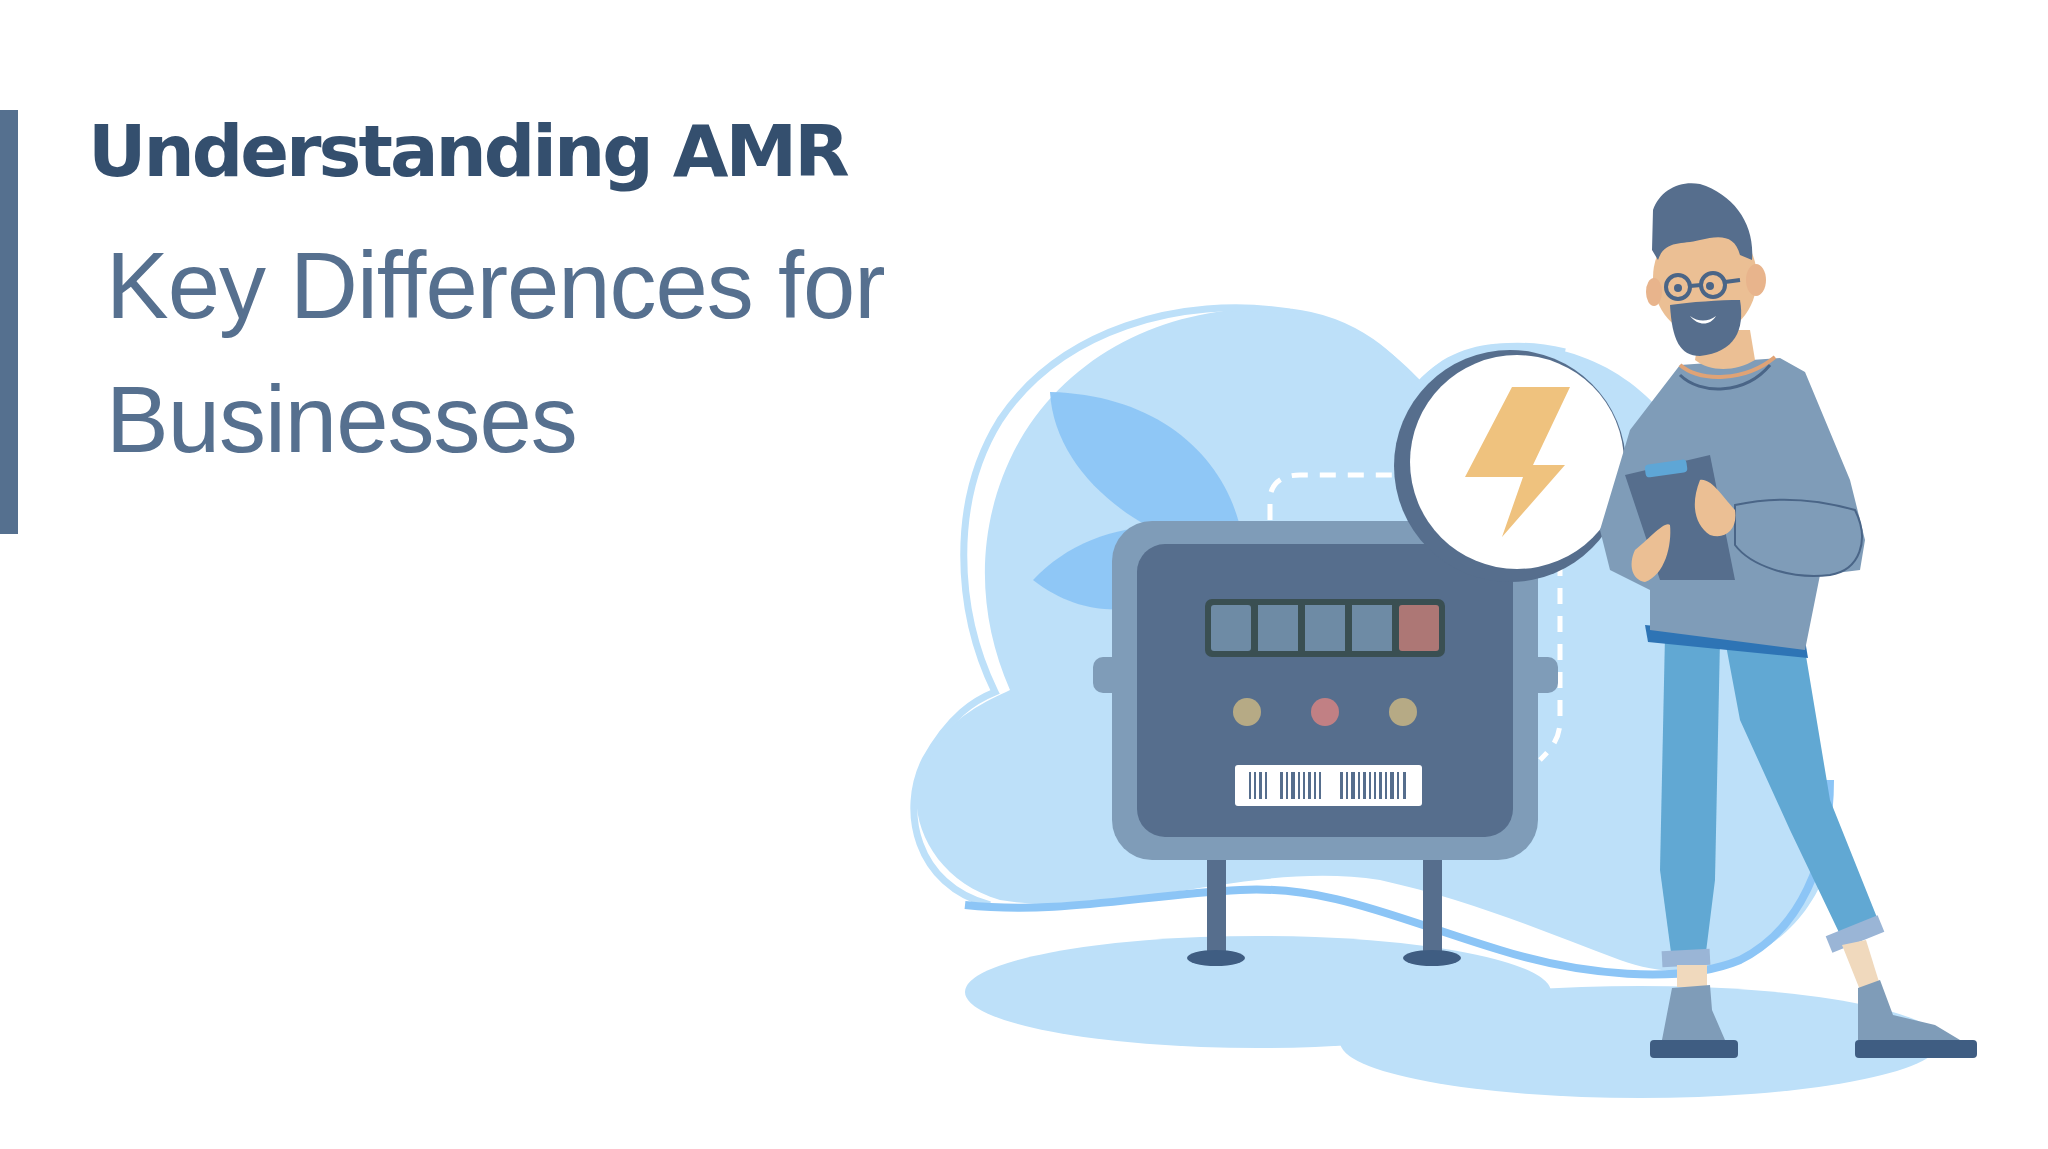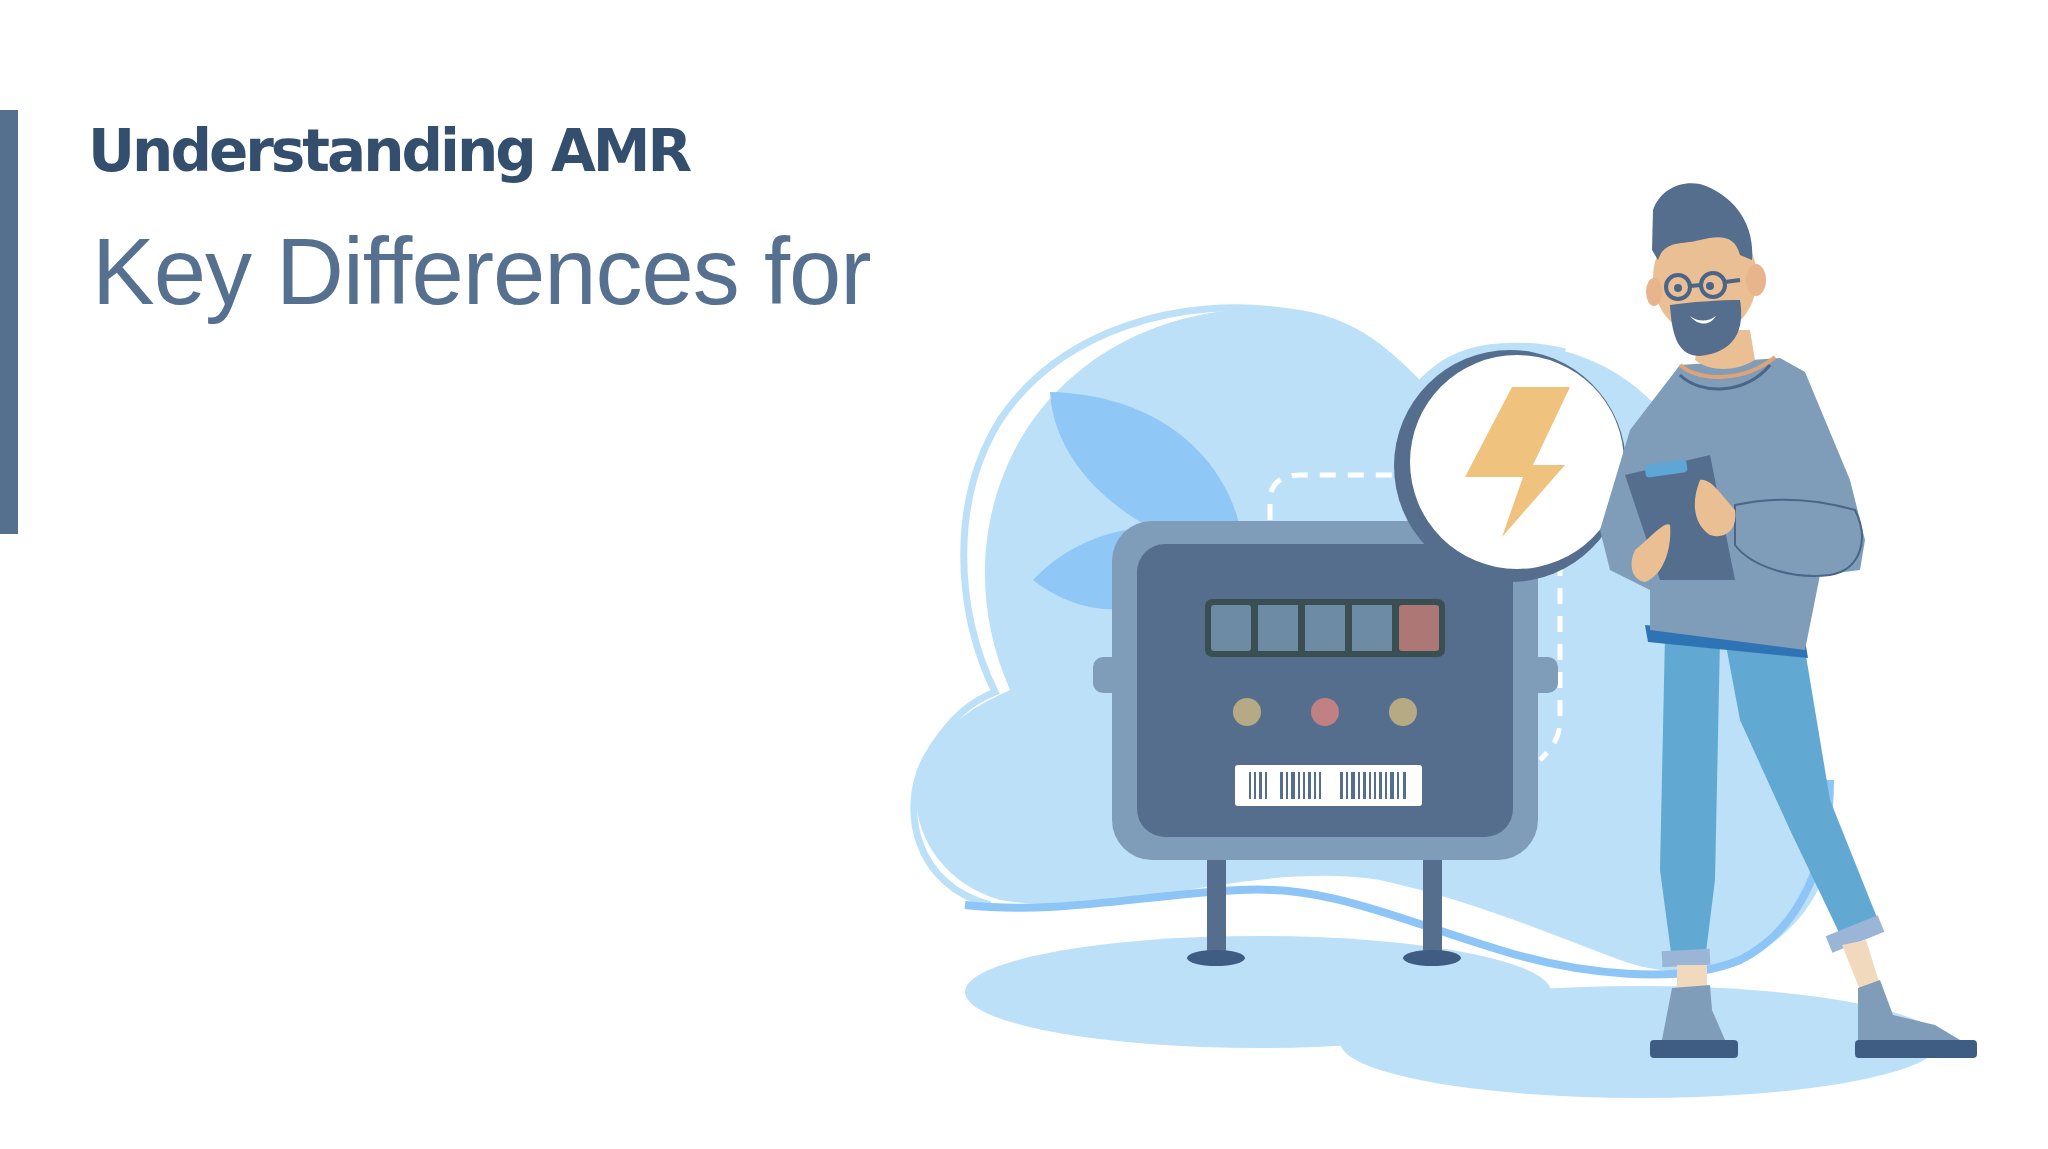"Understanding AMR" .title-bold { font-size: 58px -> 72px }
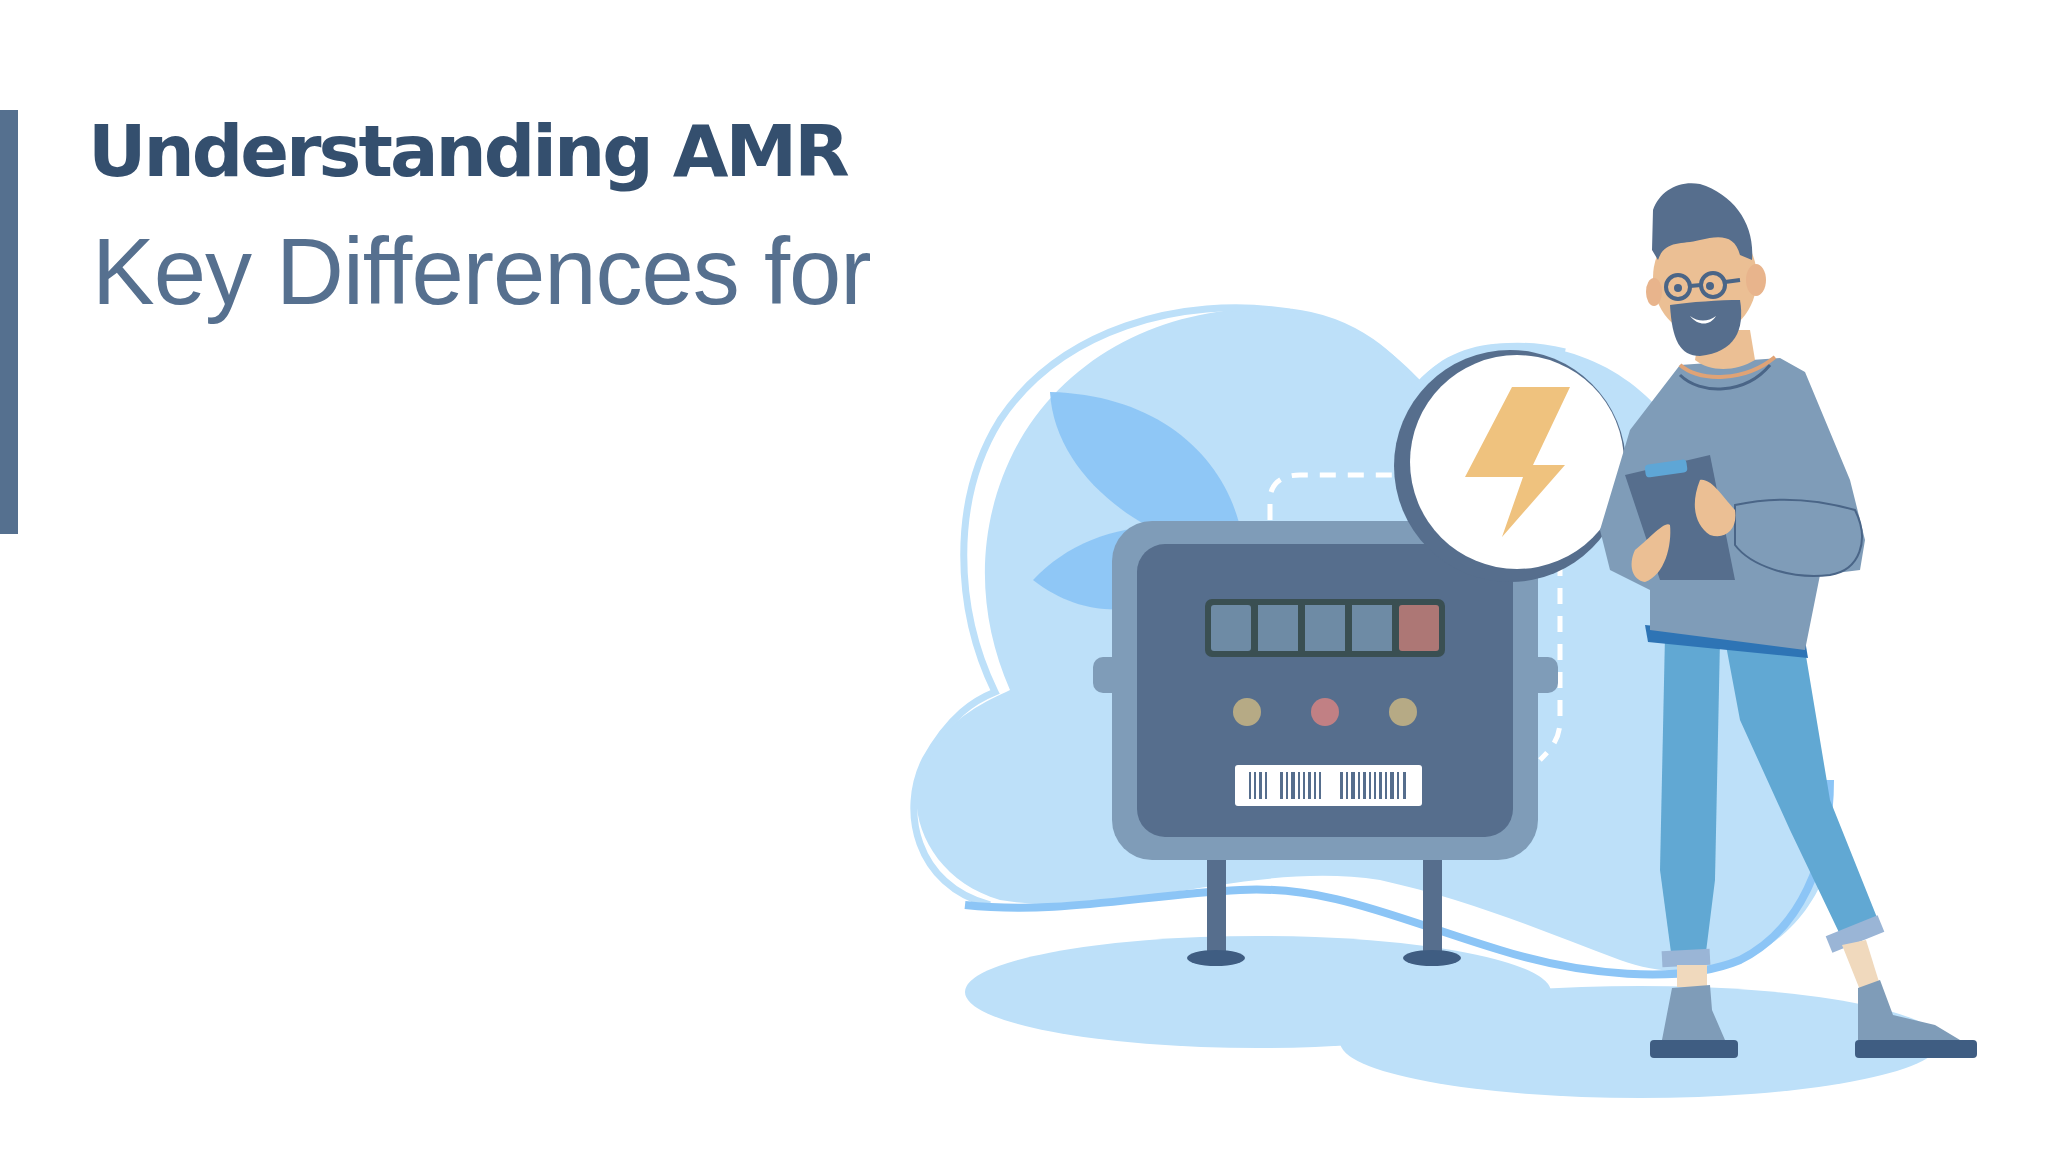"Key Differences for" .title-light { margin: 4px -> 18px }
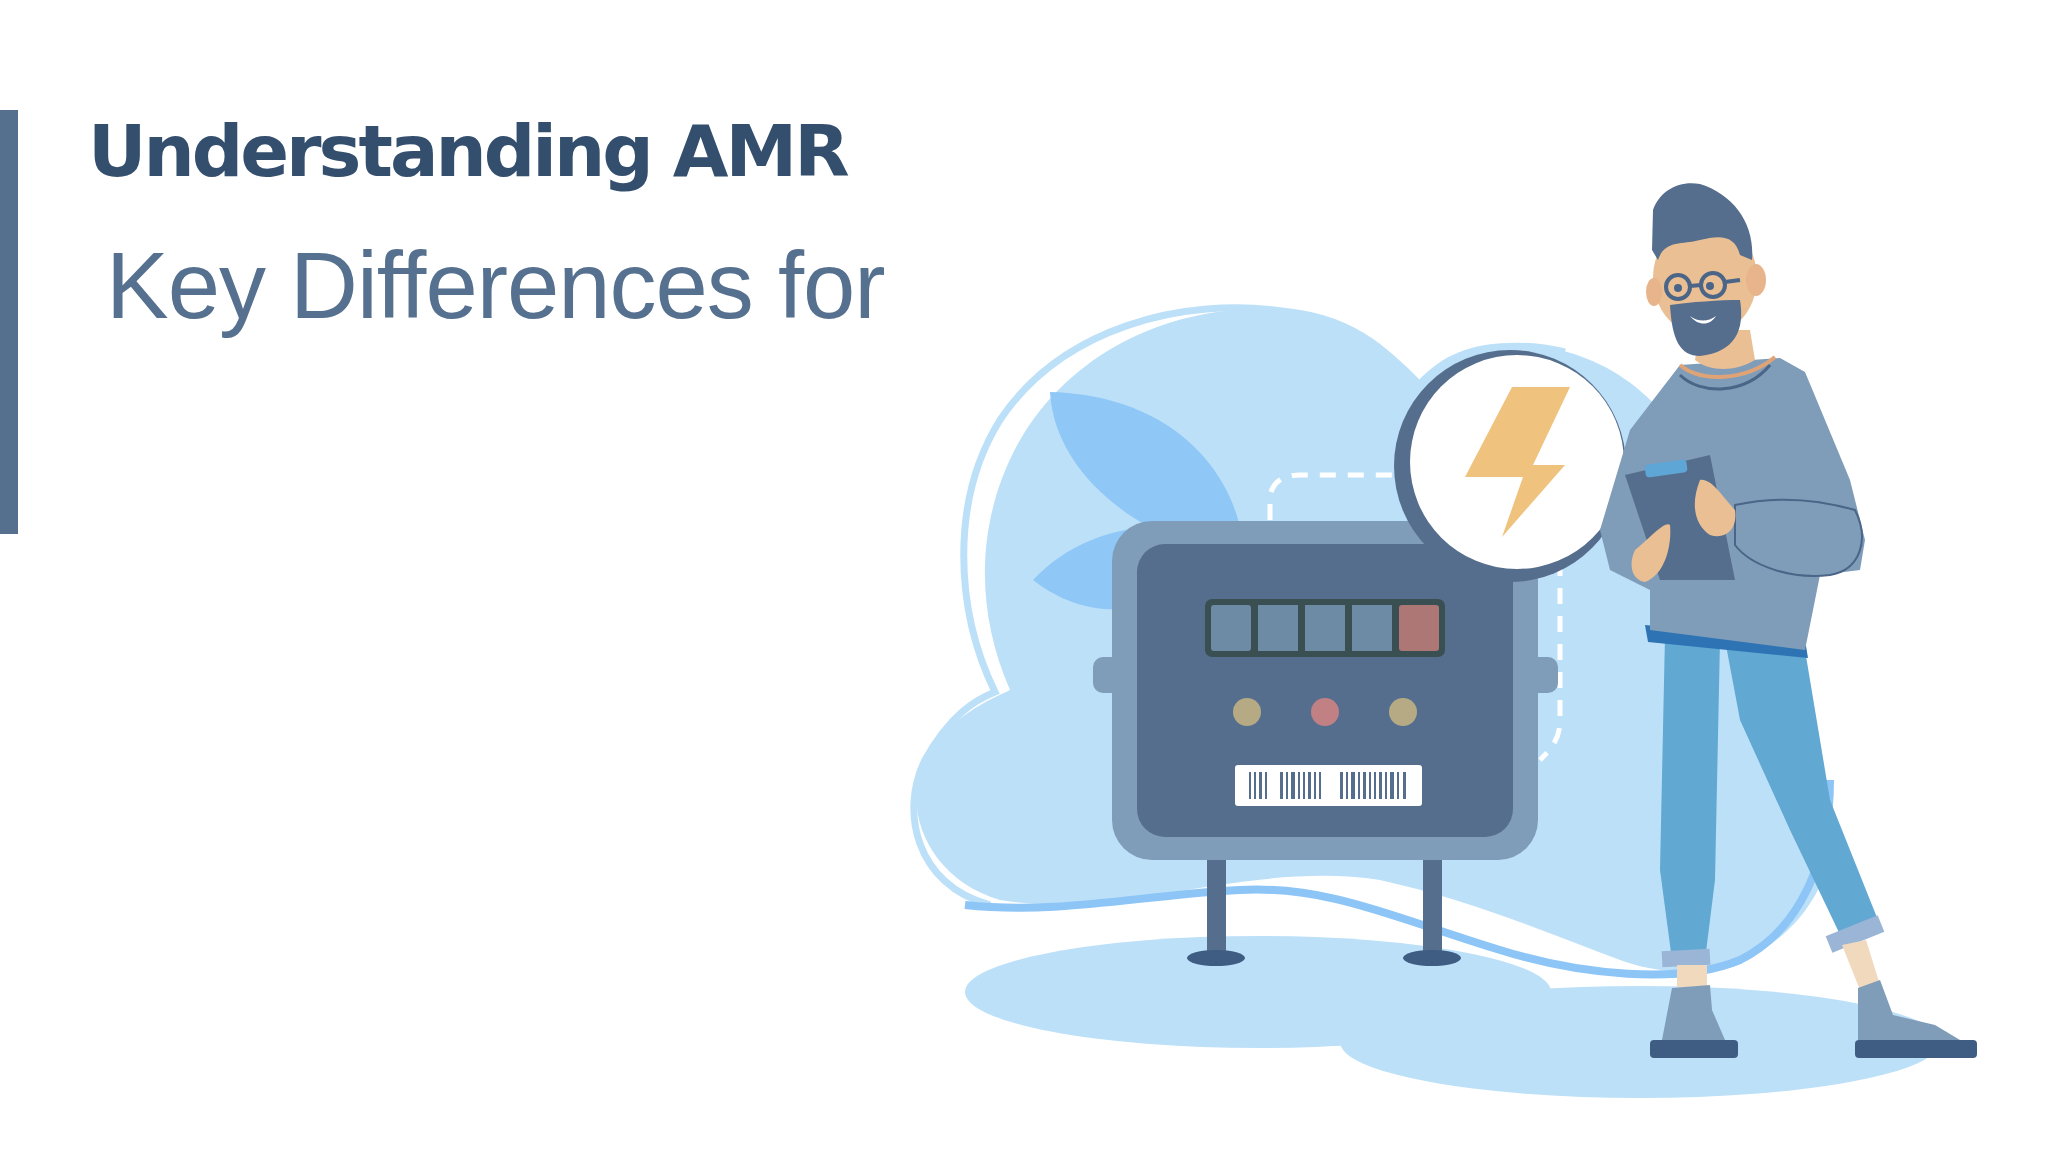"Businesses" p.title-light { html: none -> <p>Businesses</p> }
